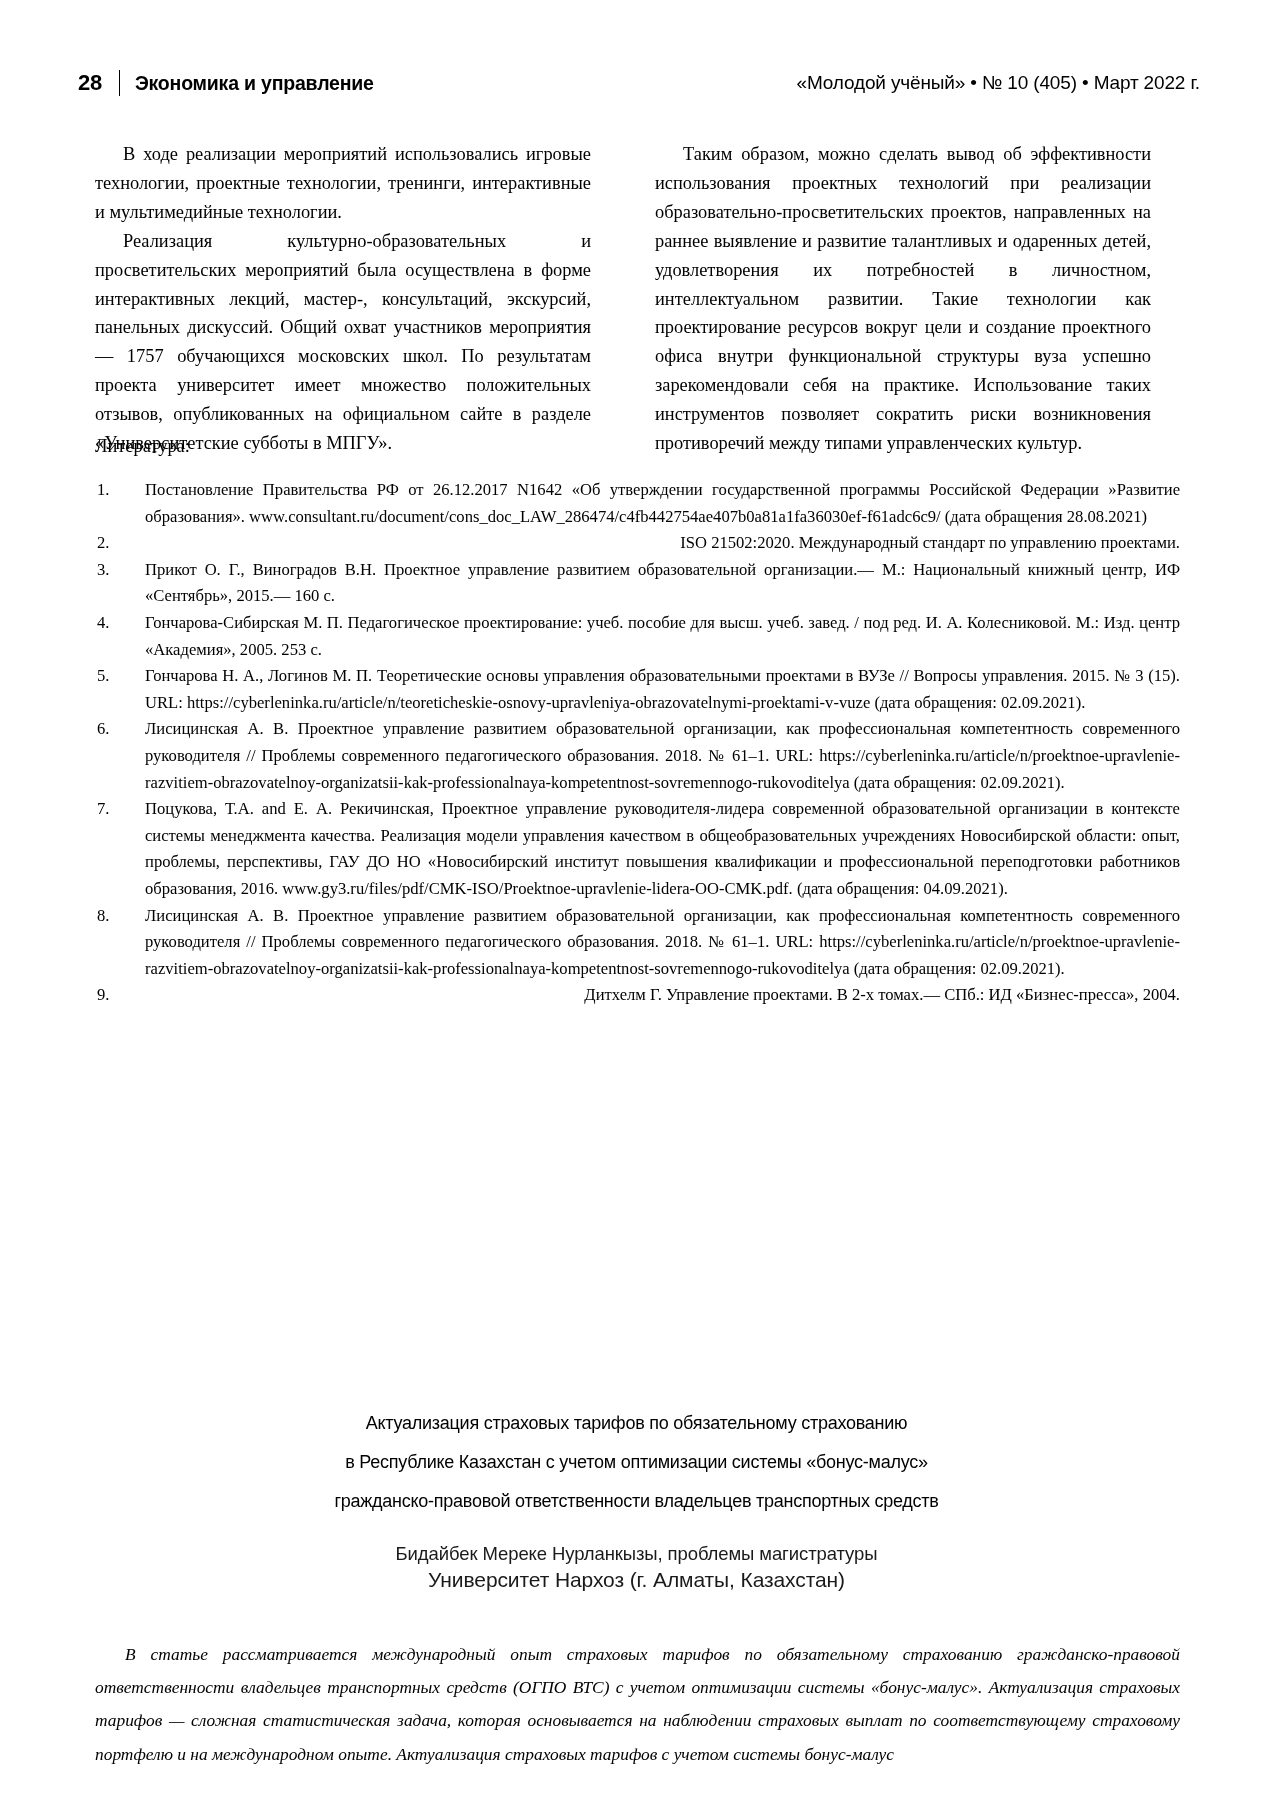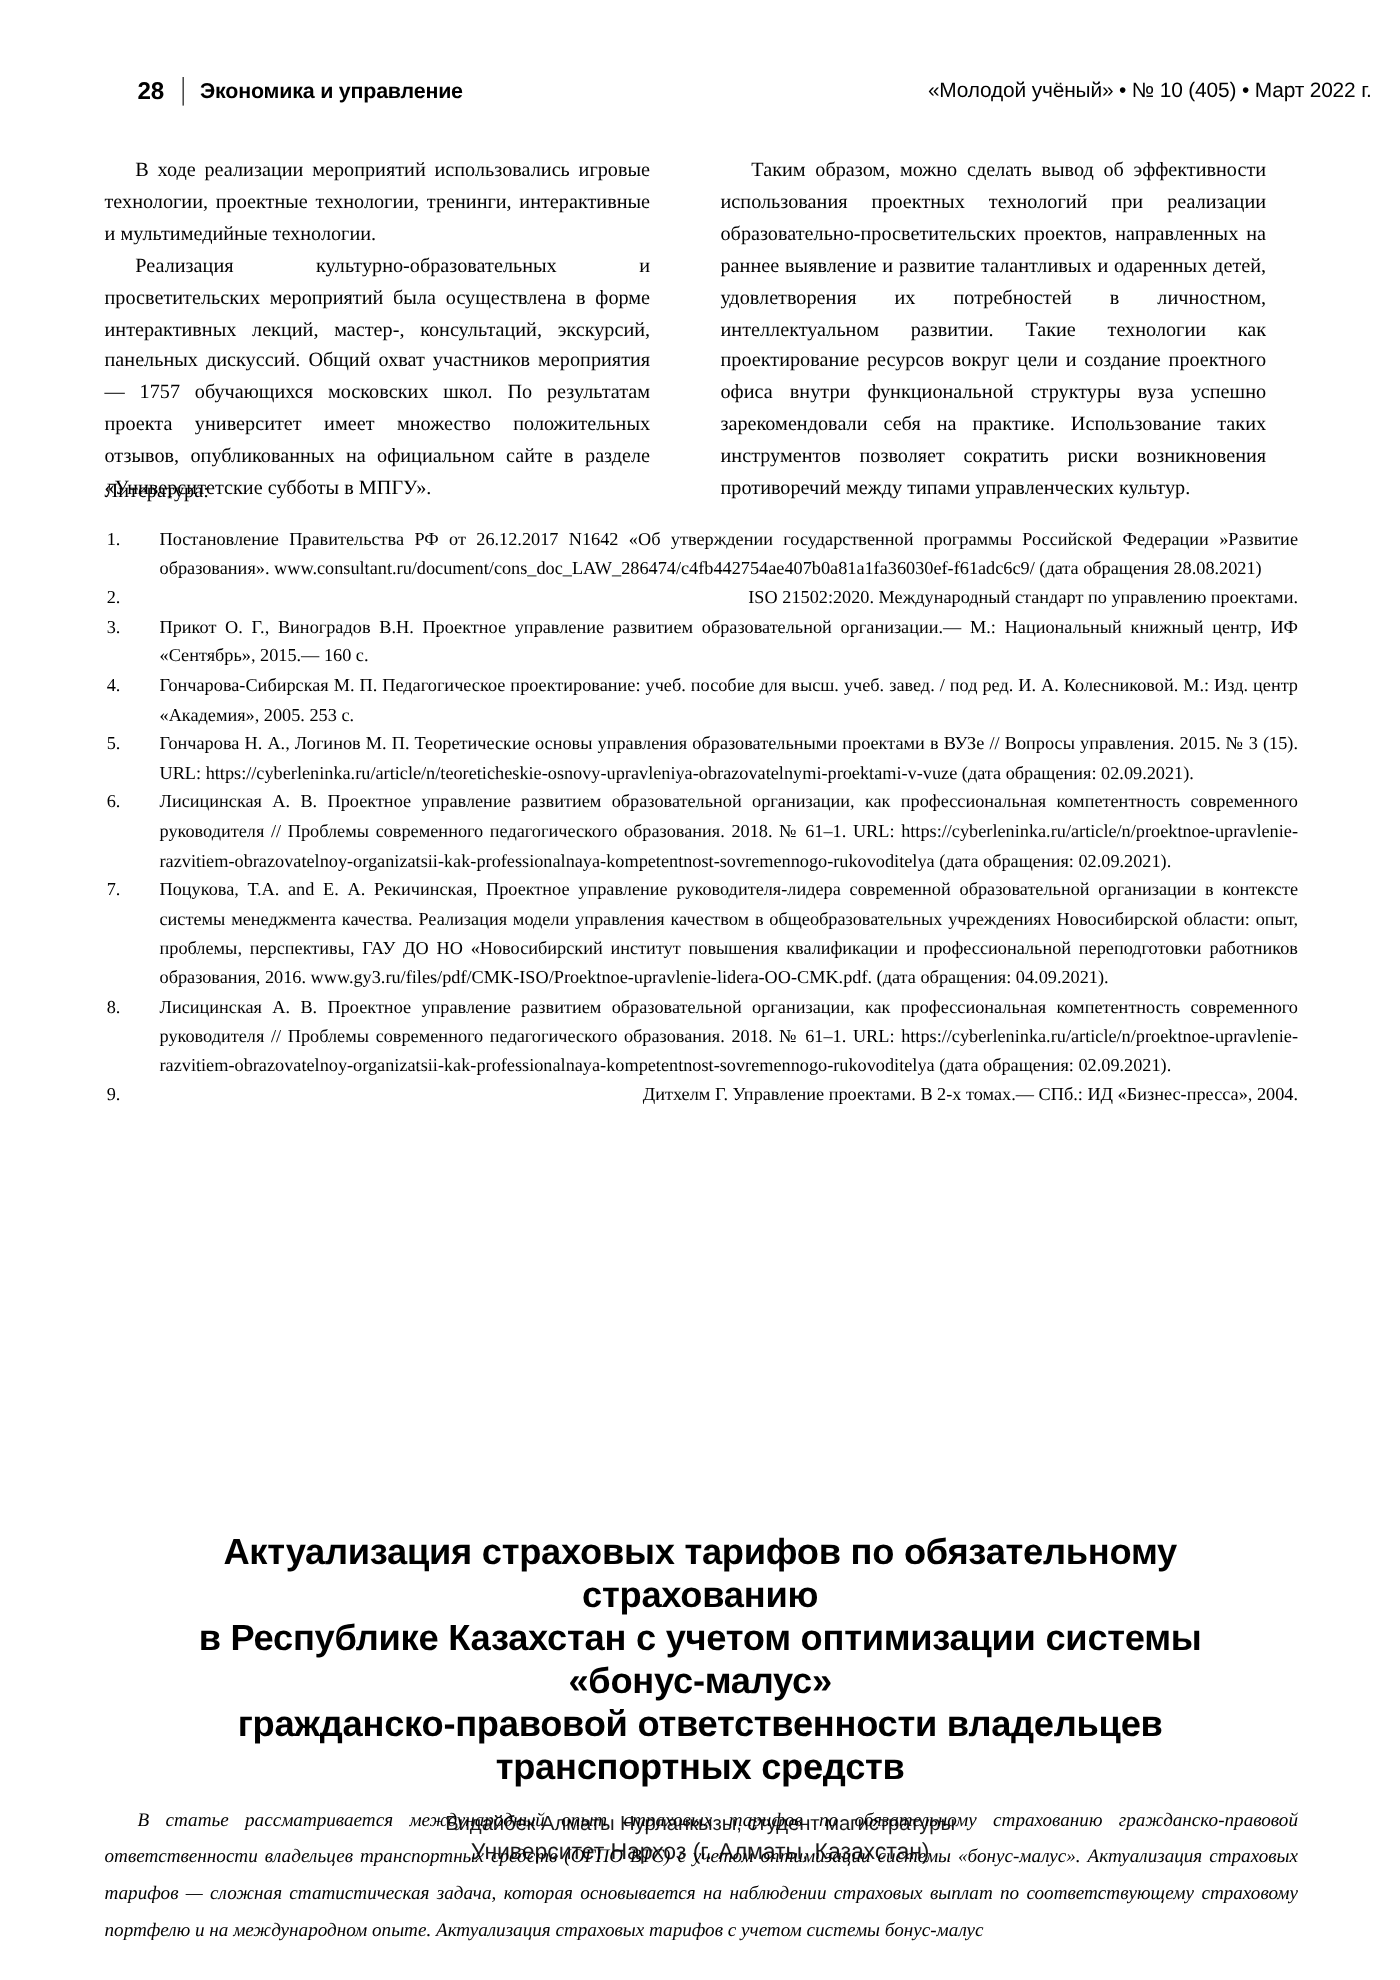"28" .runhead { margin-left: 47px -> none }
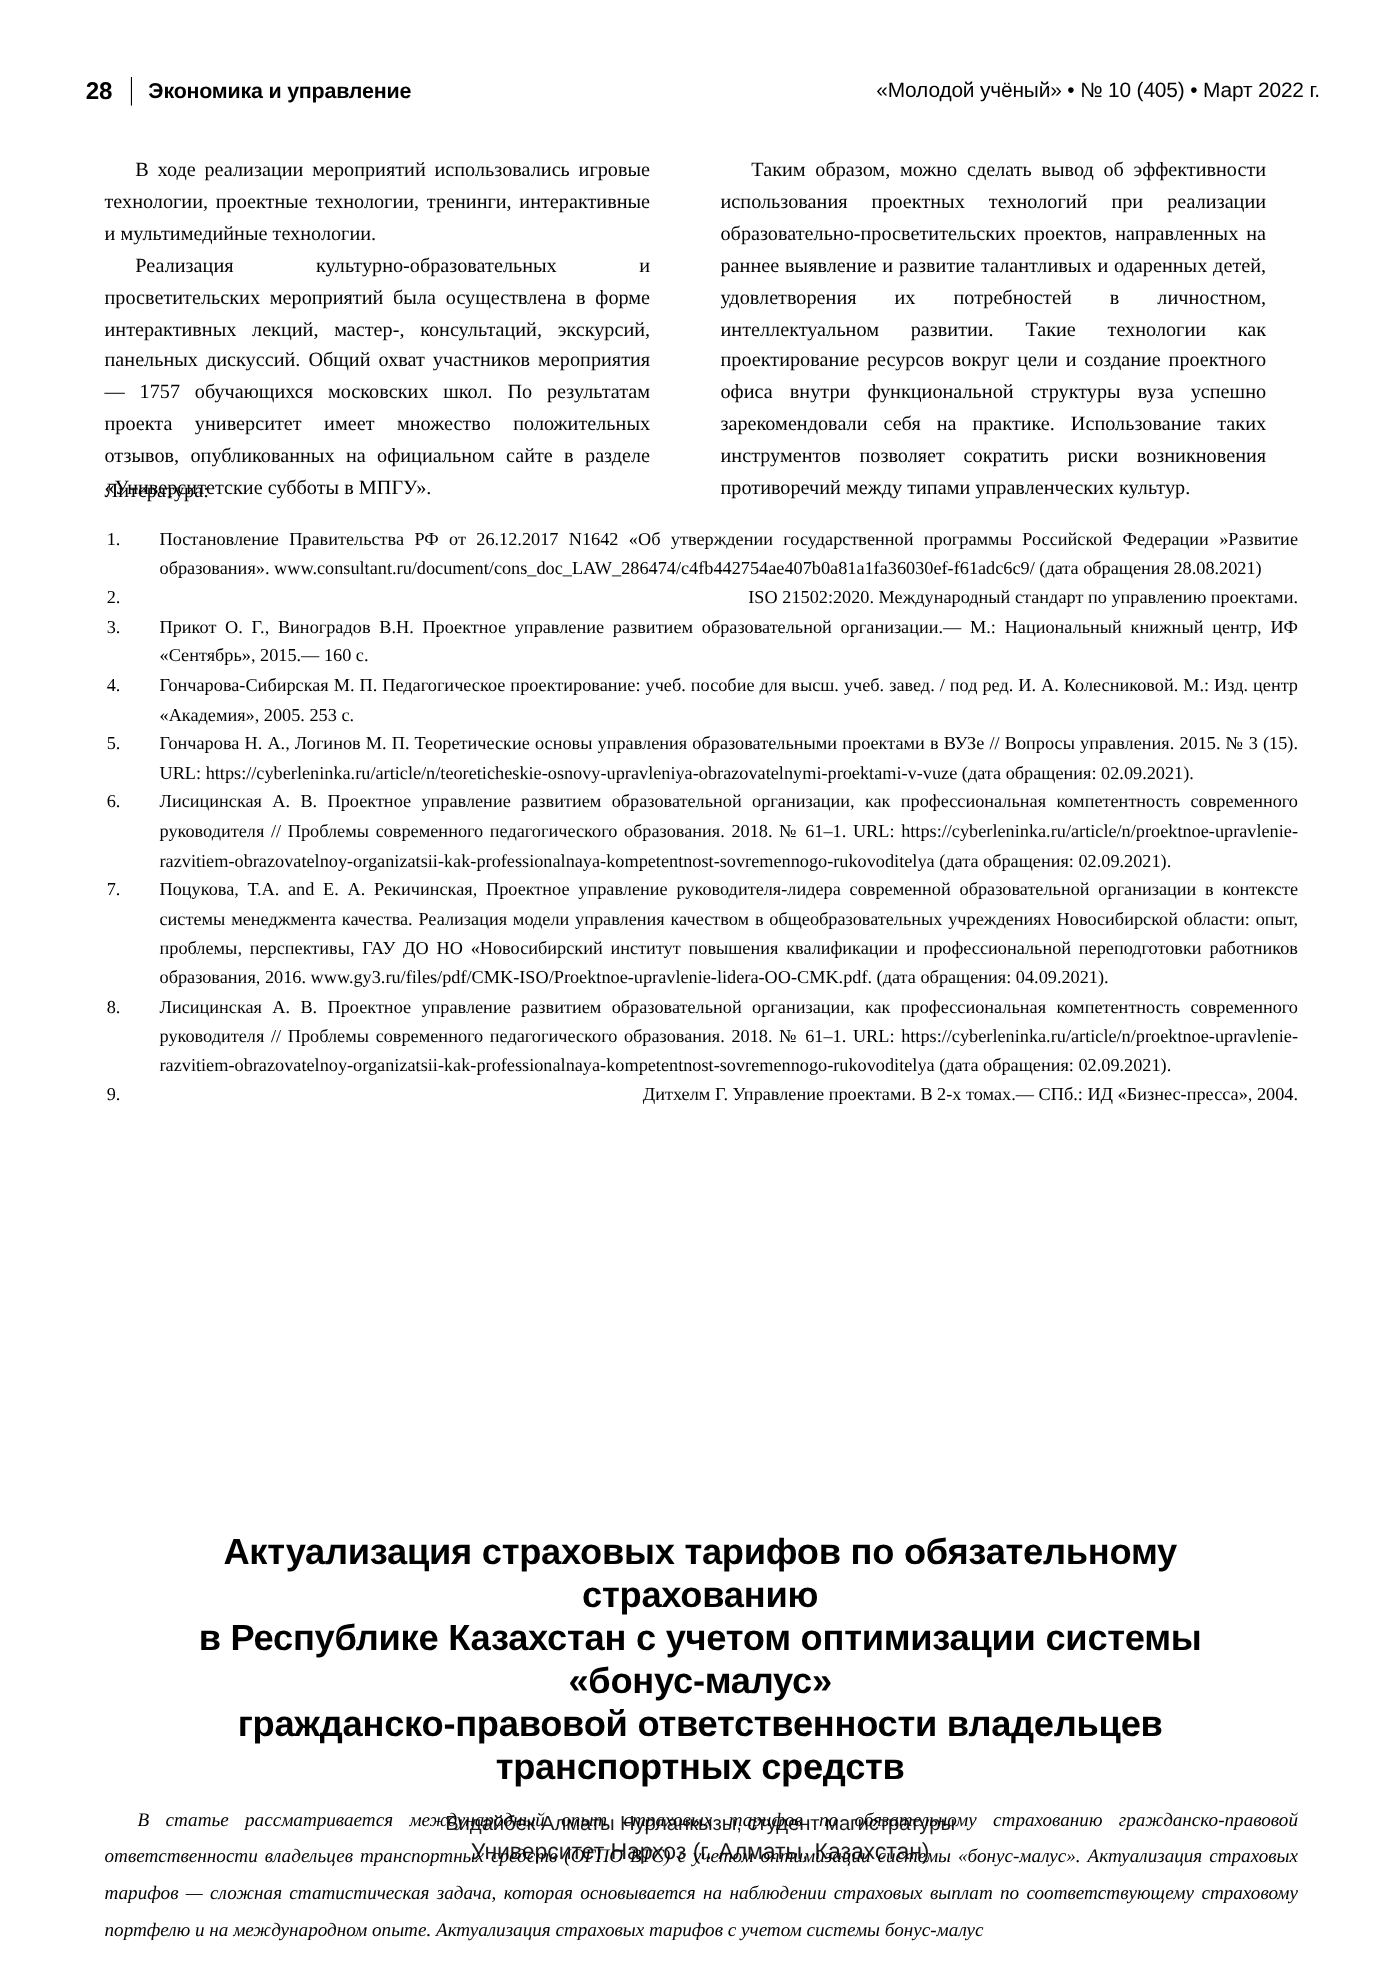"Актуализация страховых тарифов по" .article-title { font-size: 33px -> 18px; font-weight: 700 -> 400; margin: 3px -> 16px }
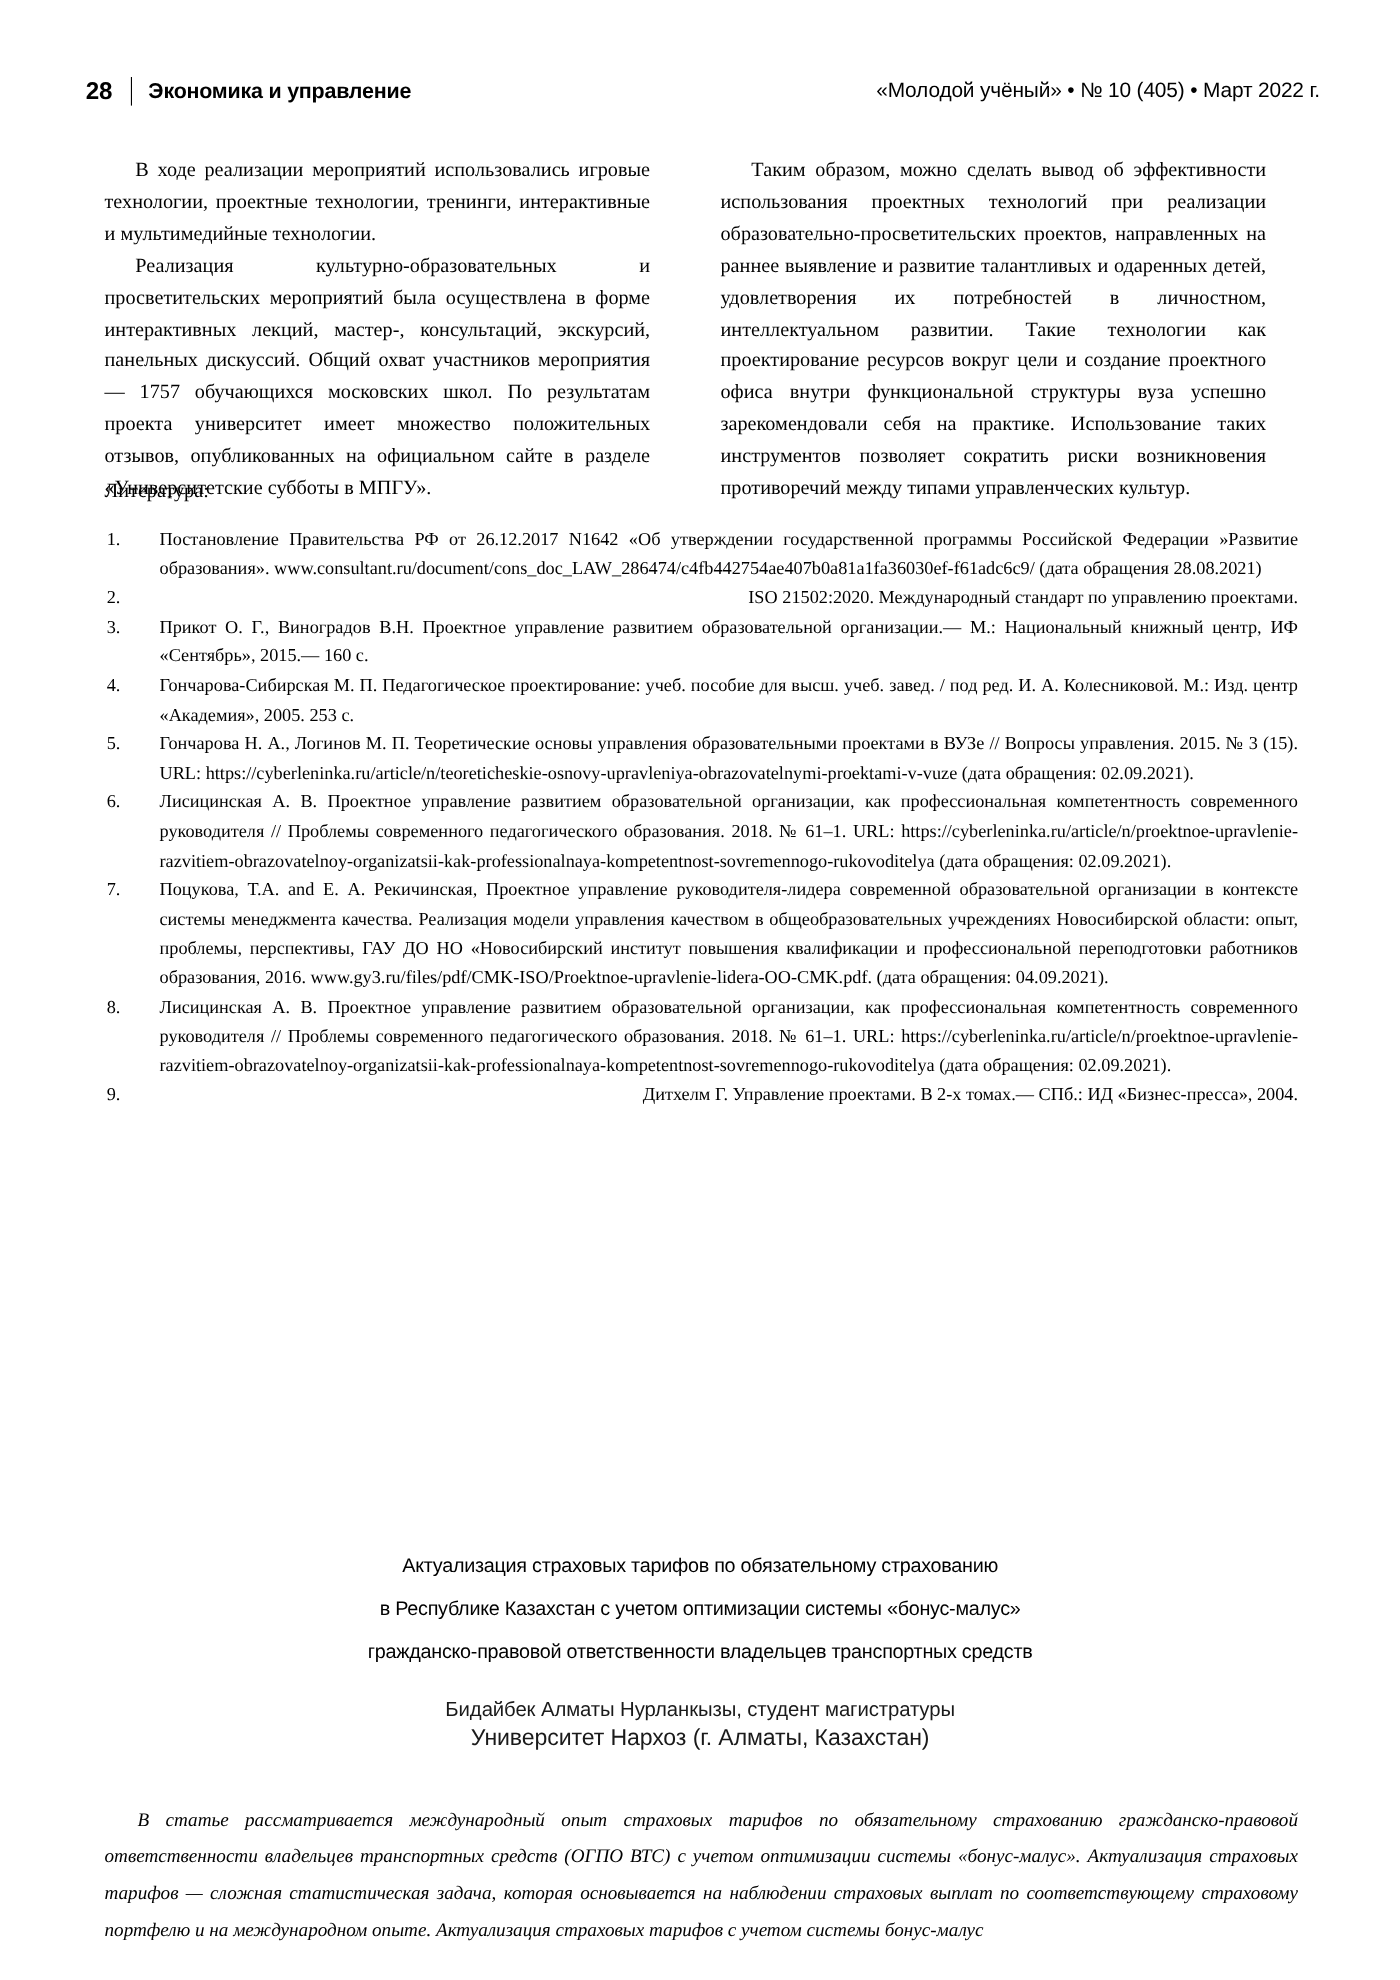"Бидайбек Алматы Нурланкызы, студент" div.author { text: Алматы Нурланкызы, студент -> Мереке Нурланкызы, проблемы }
